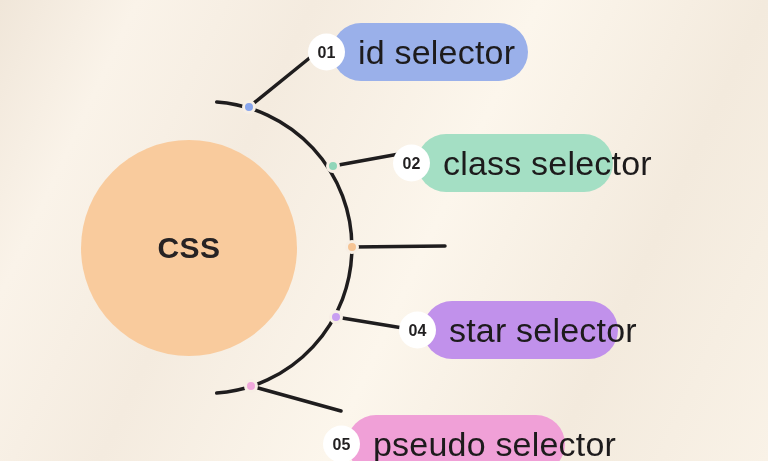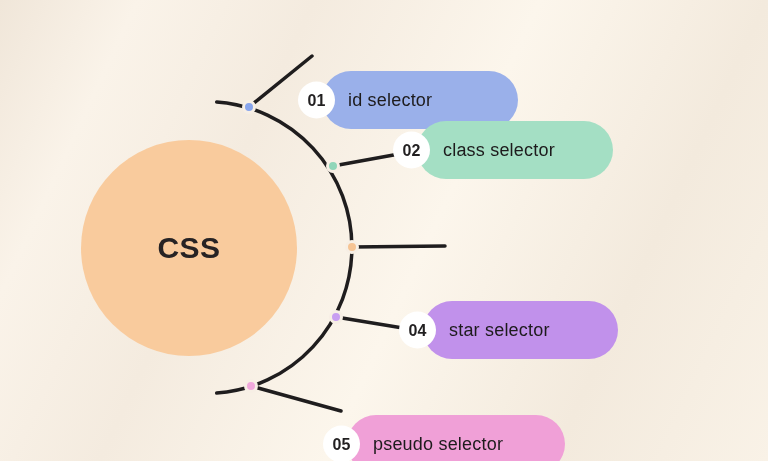"01" .b1 { left: 322px -> 332px; margin-top: 48px -> none }
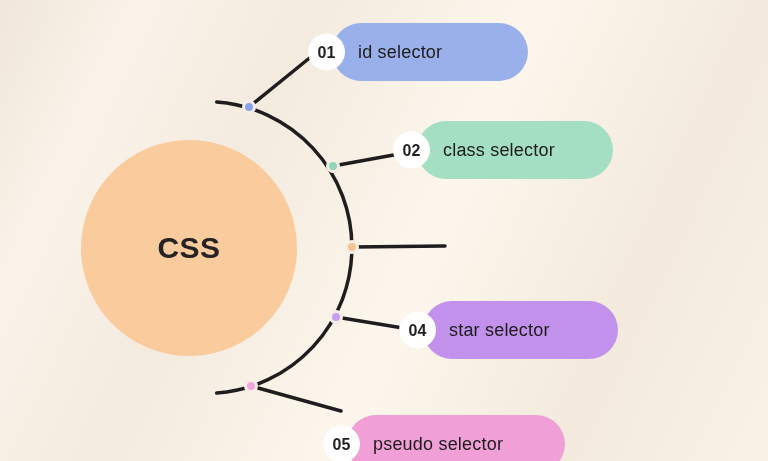"id selector" .pill { font-size: 18px -> 34px }
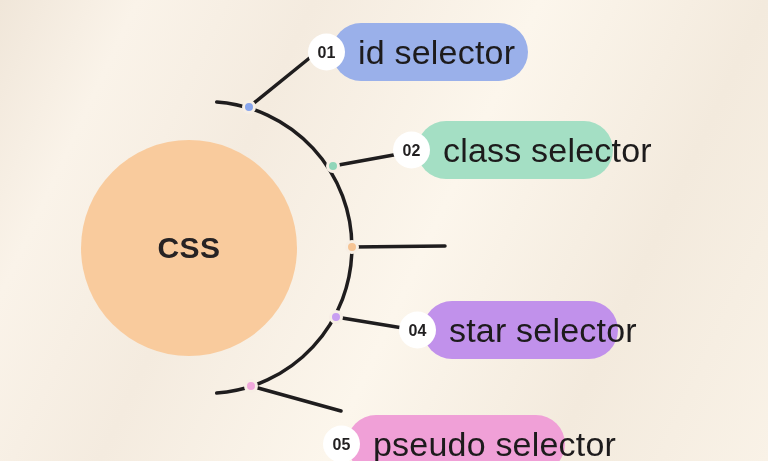"02" .b2 { top: 121px -> 134px }
